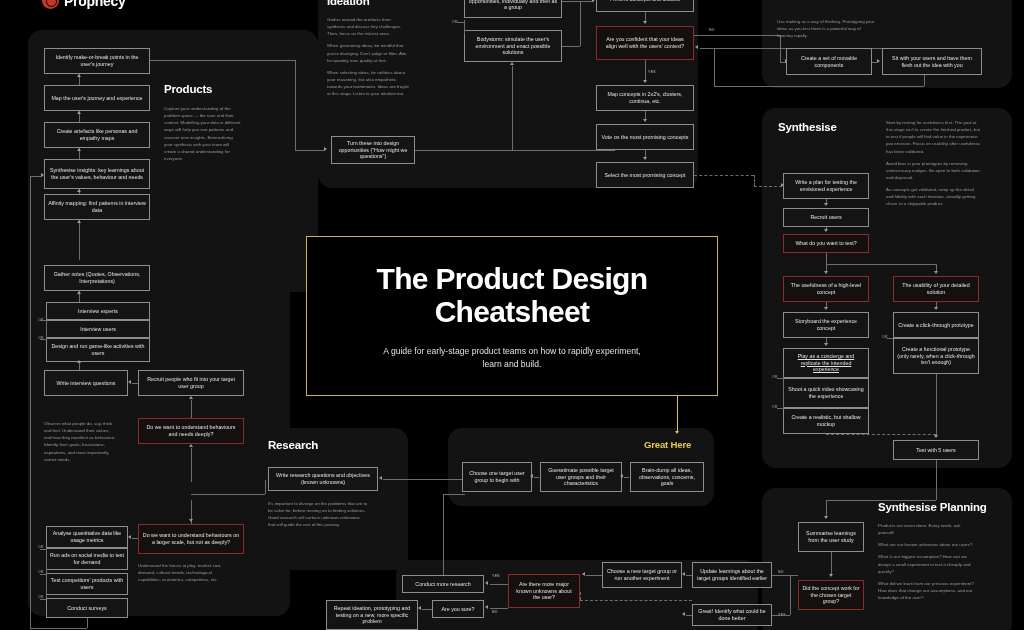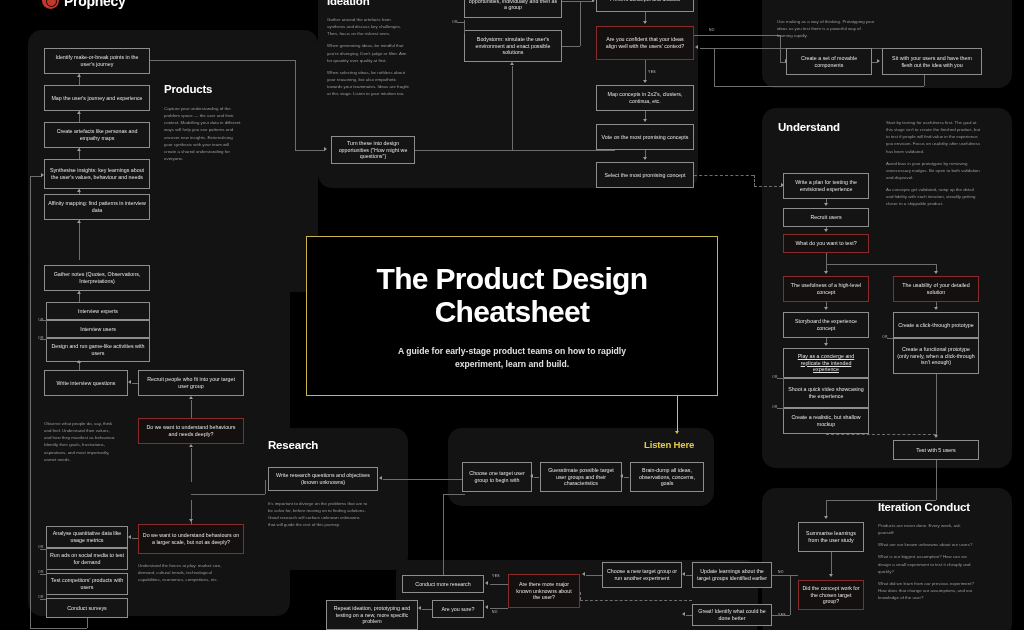"Understand" div.sec-title { text: Understand -> Synthesise }
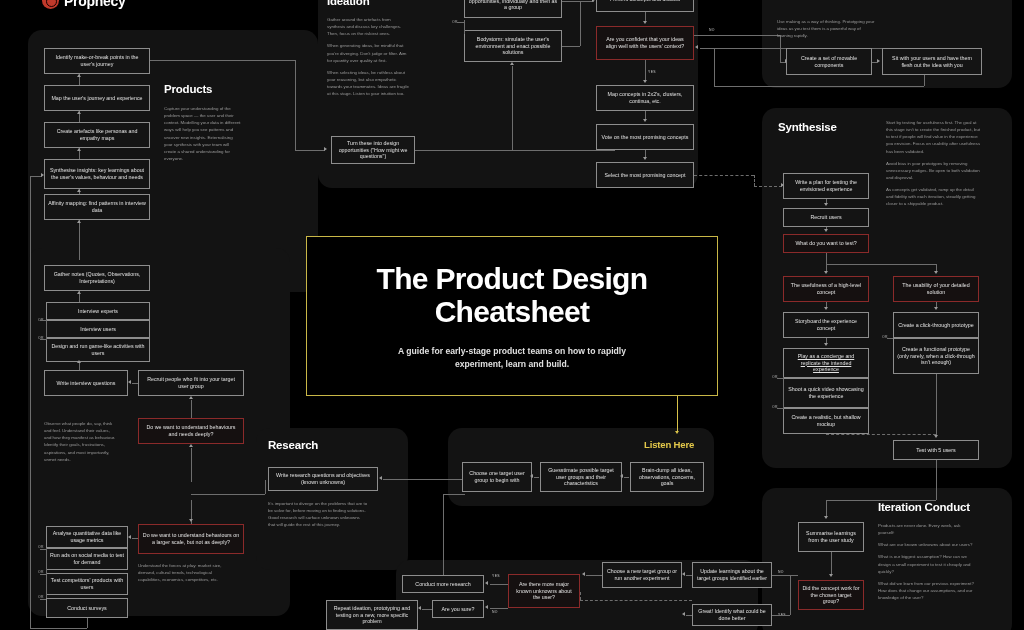"A guide for early-stage product" #hero .sub { font-weight: bold -> none }
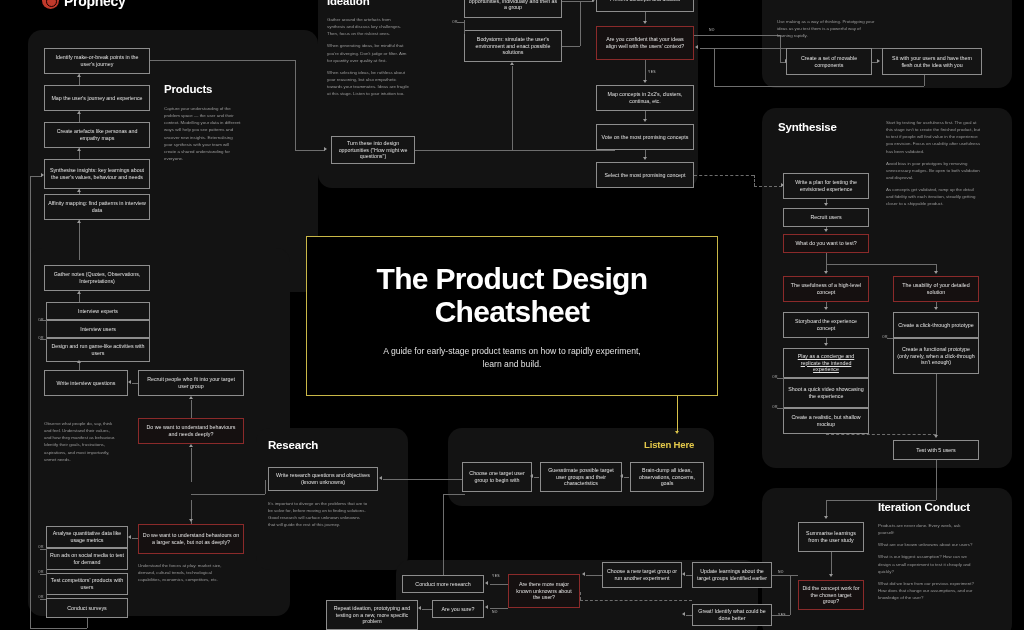"Listen Here" div { text: Listen -> Great }
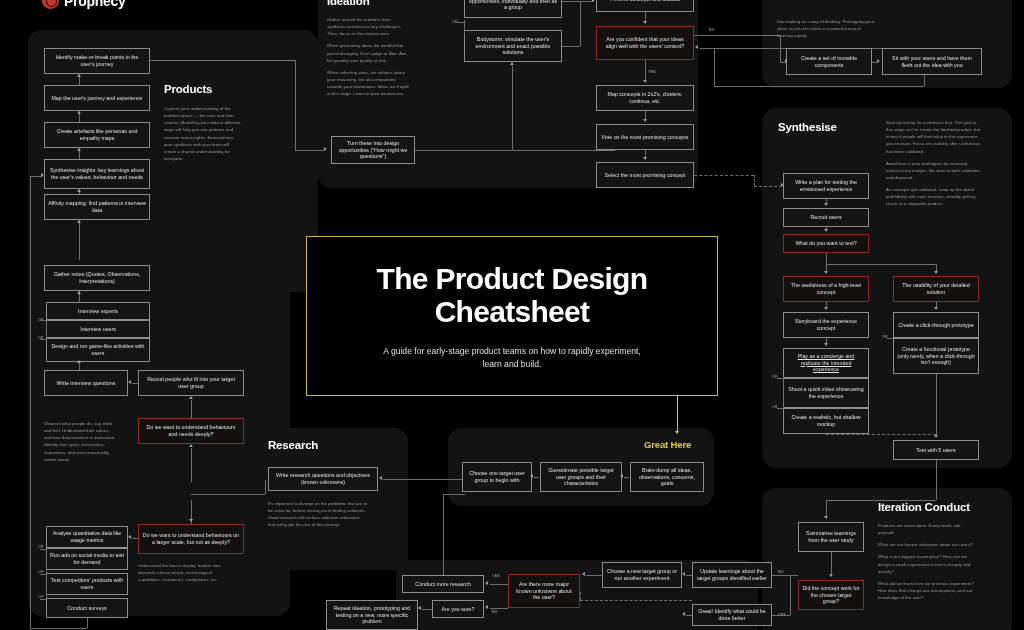"Iteration Conduct" div.sec-title { text: Iteration Conduct -> Synthesise Planning }
